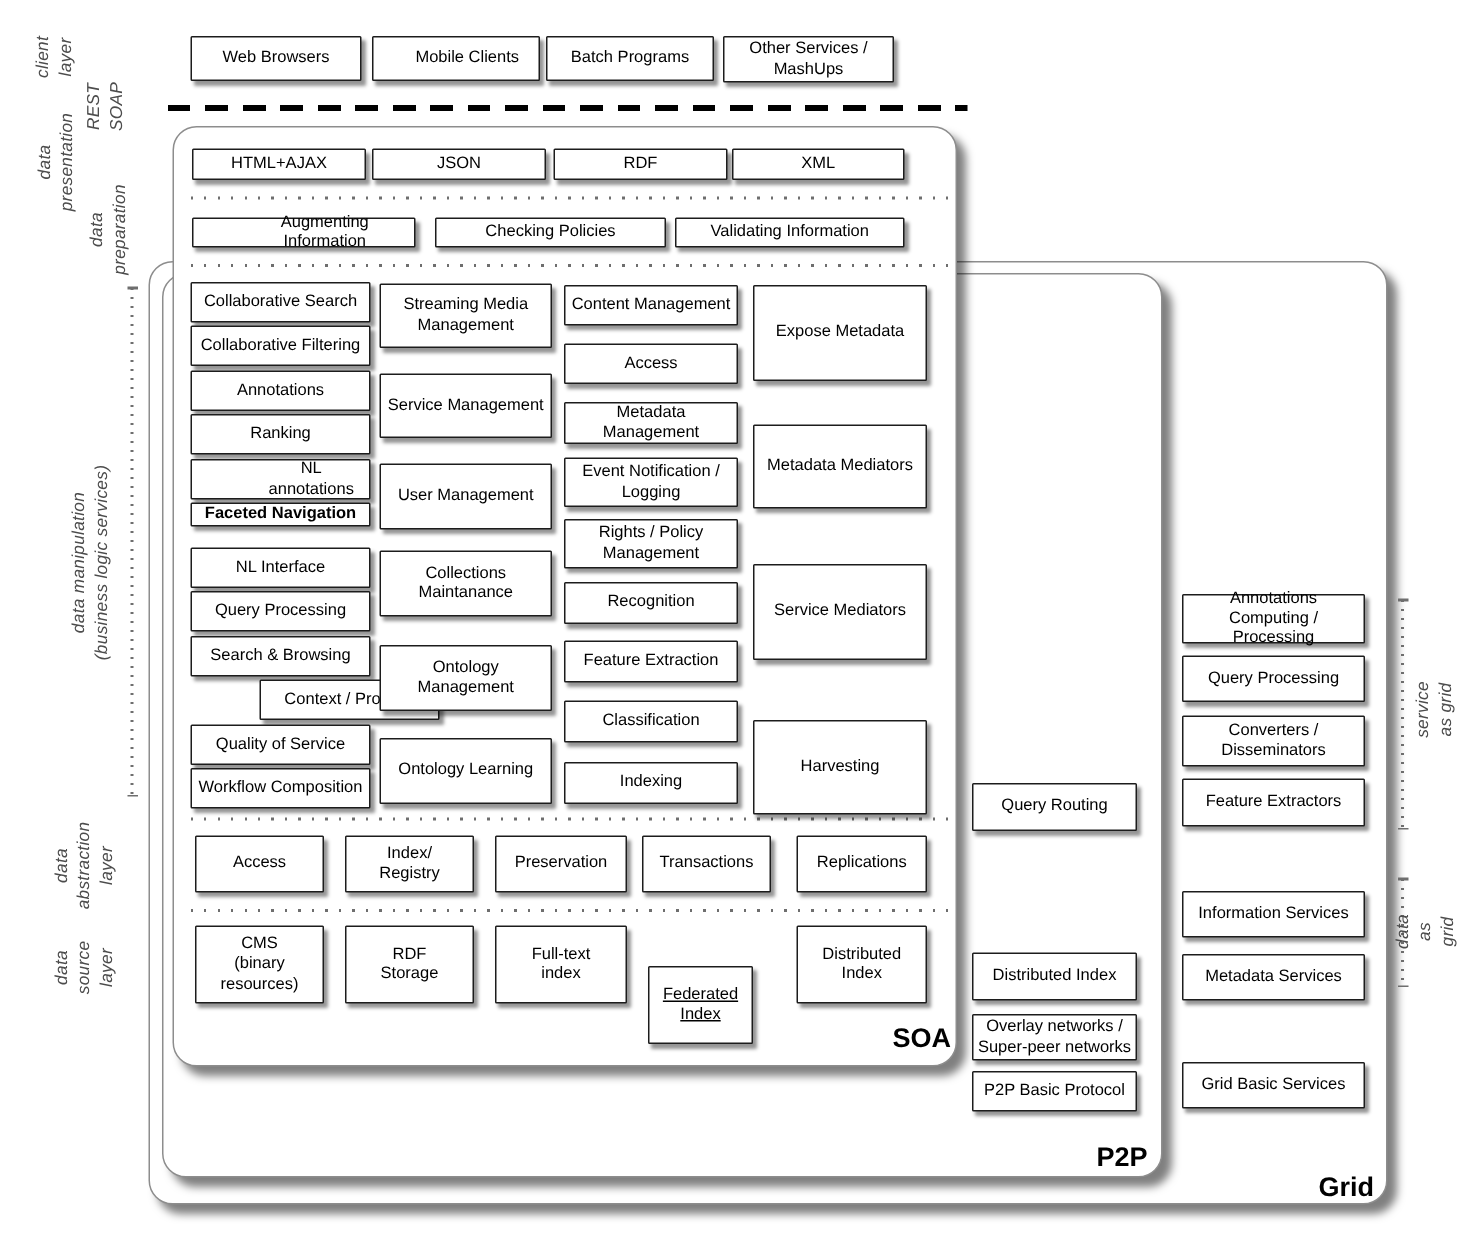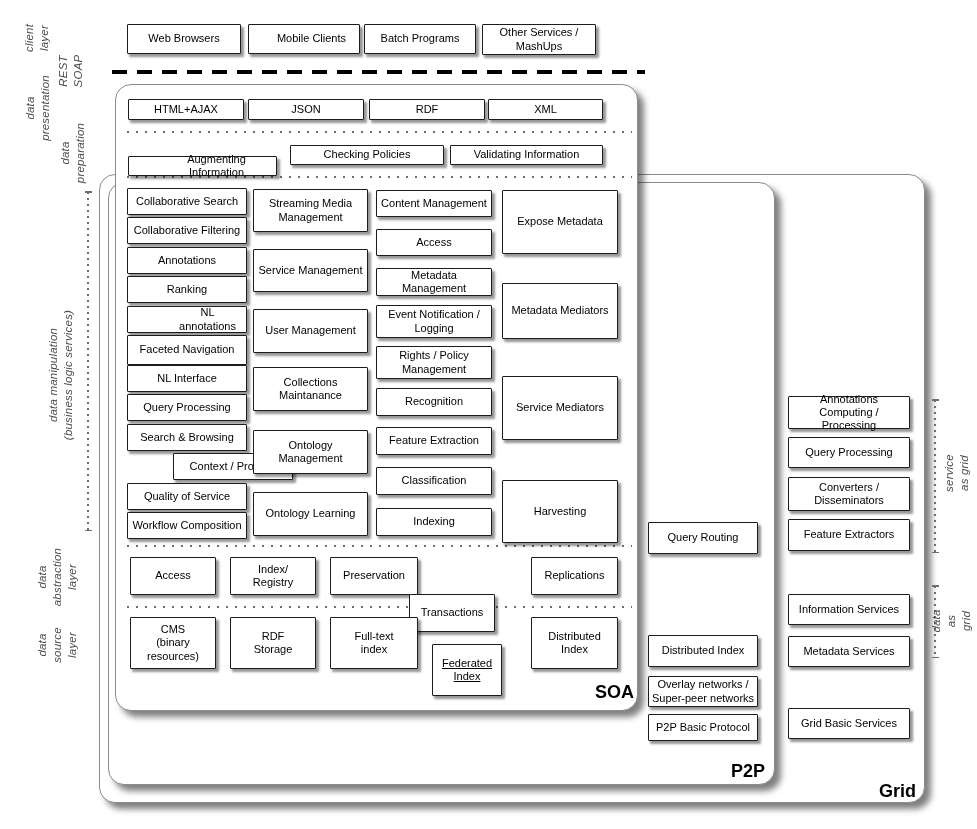"Augmenting Information" div.b { top: 156px -> 145px }
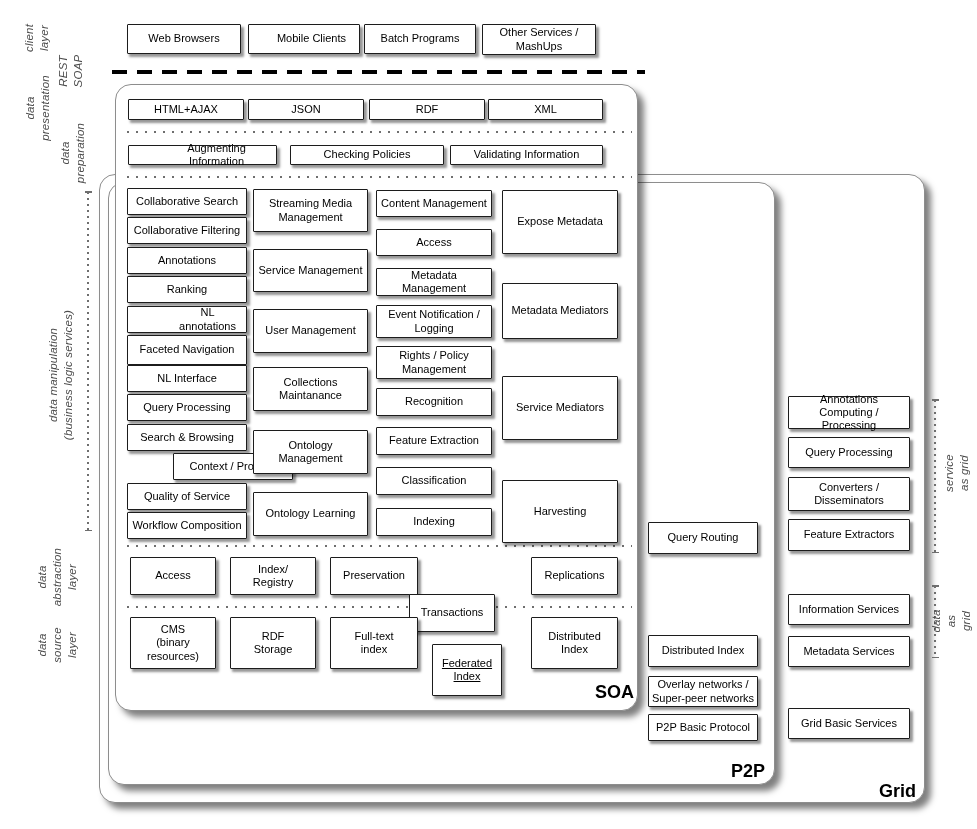"Faceted Navigation" div.b { font-weight: none -> bold; height: 30px -> 16px }
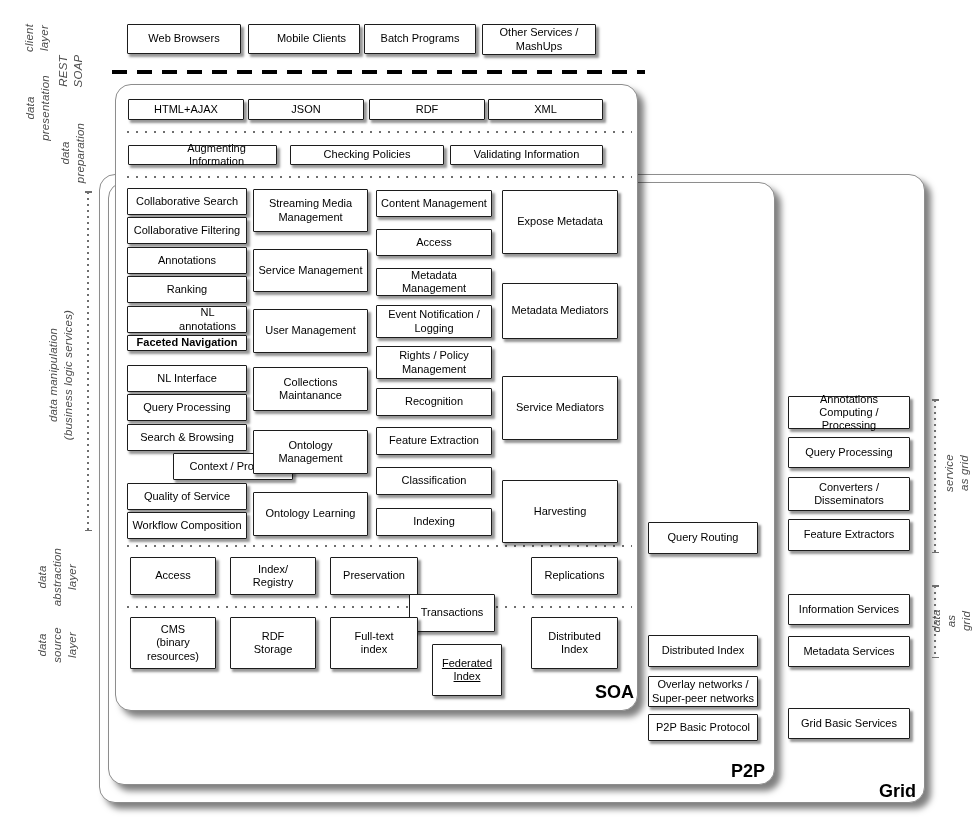"Transactions" div.b { left: 409px -> 428px; margin-top: 37px -> none }
